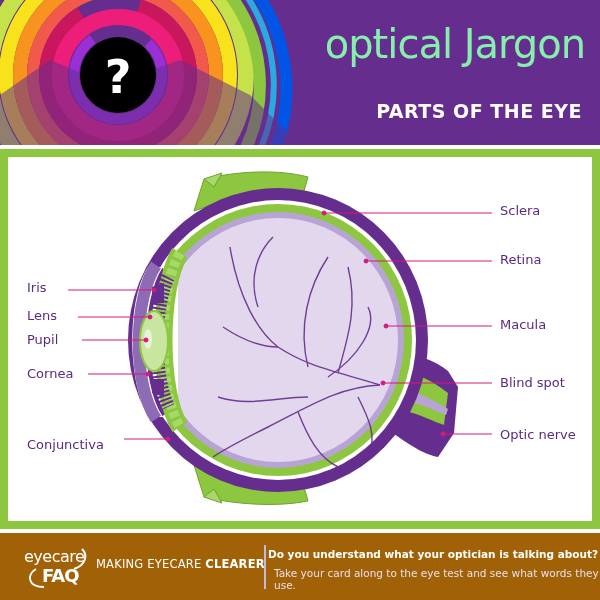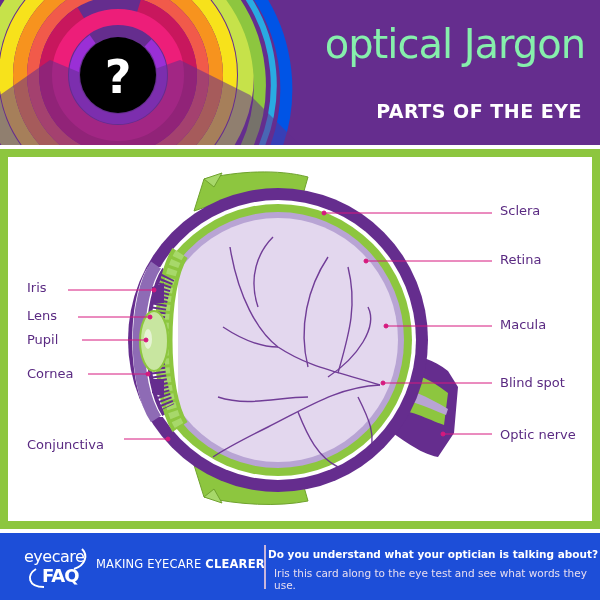"eyecare" .footer { background: #1d4ed8 -> #a16207 }
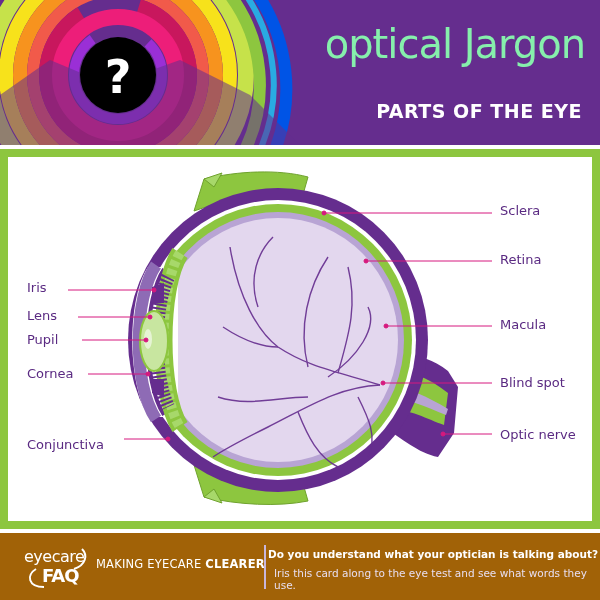"Iris this card along to" div.takecard { text: Iris this -> Take your }
